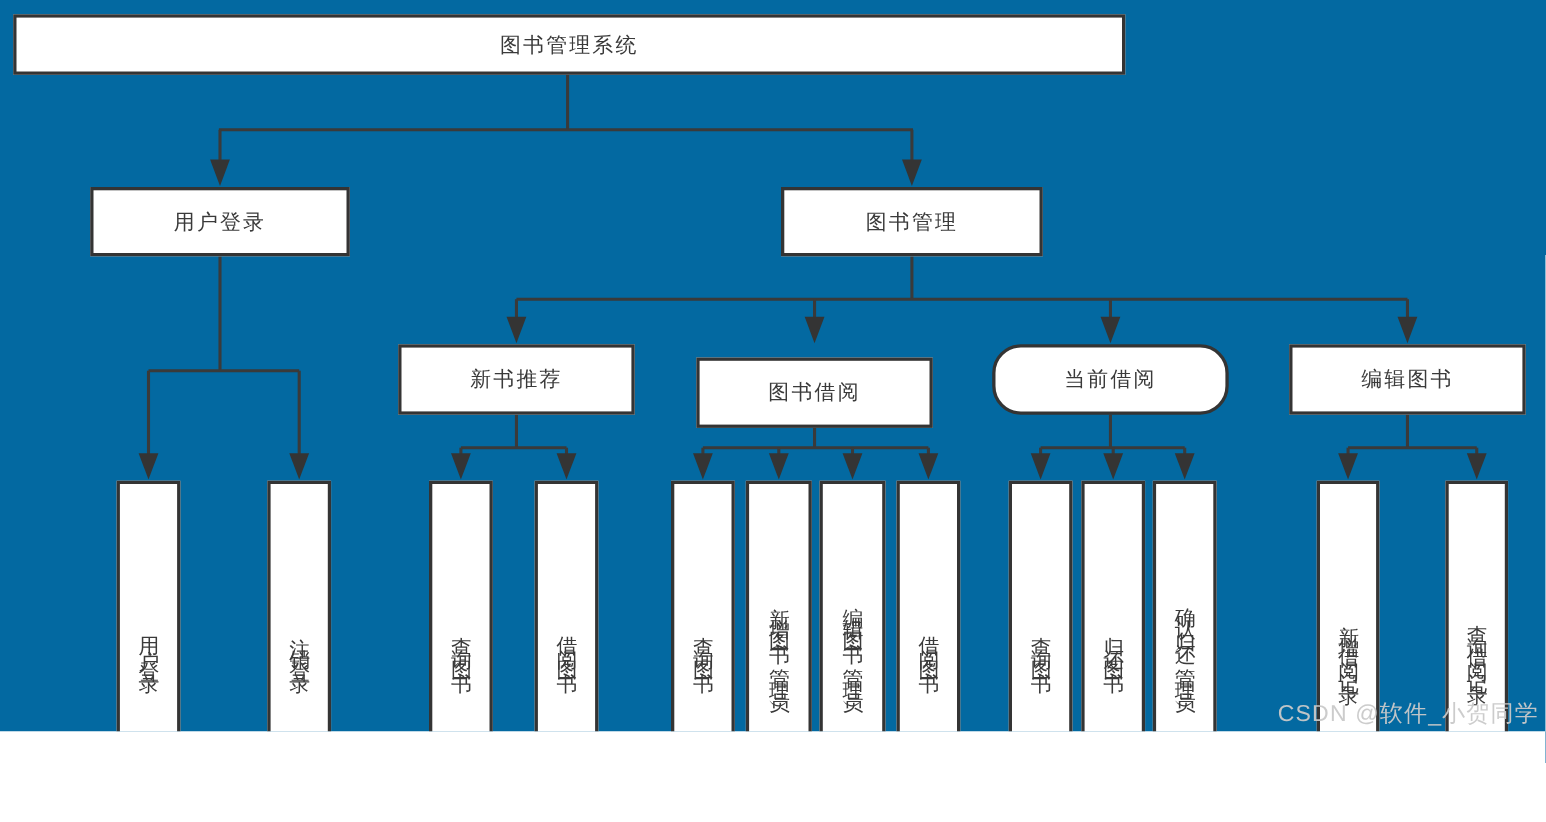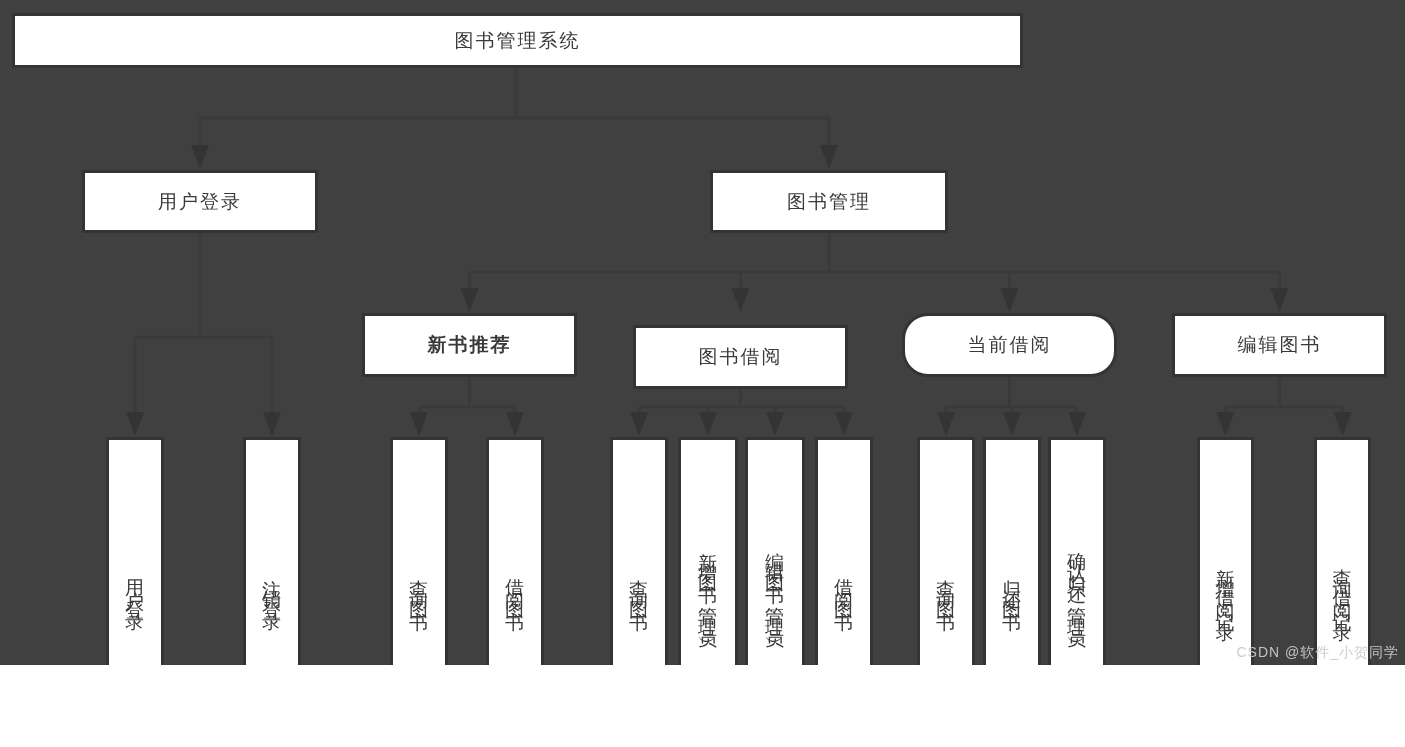"图书管理系统" .stage { background: #404040 -> #0369a1 }
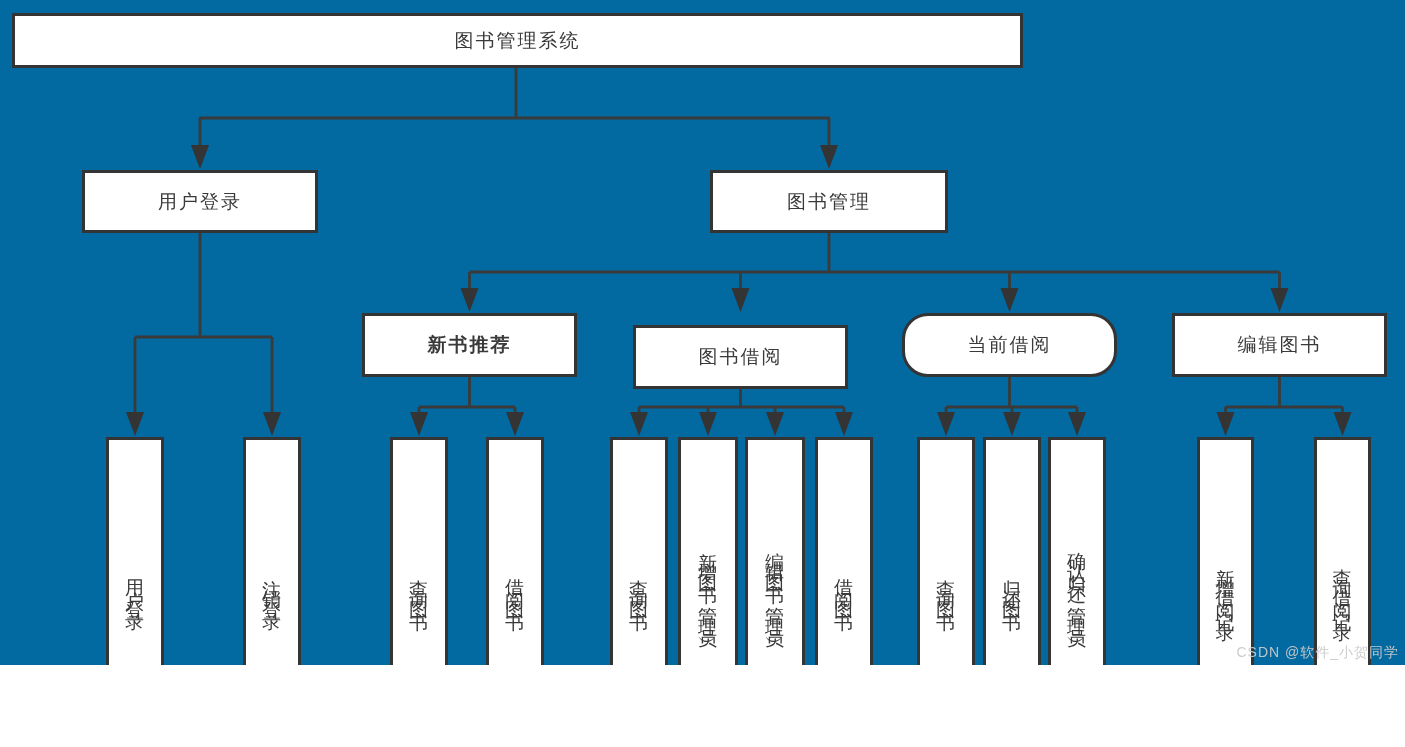"新书推荐" .l3-new { font-weight: bold -> none }
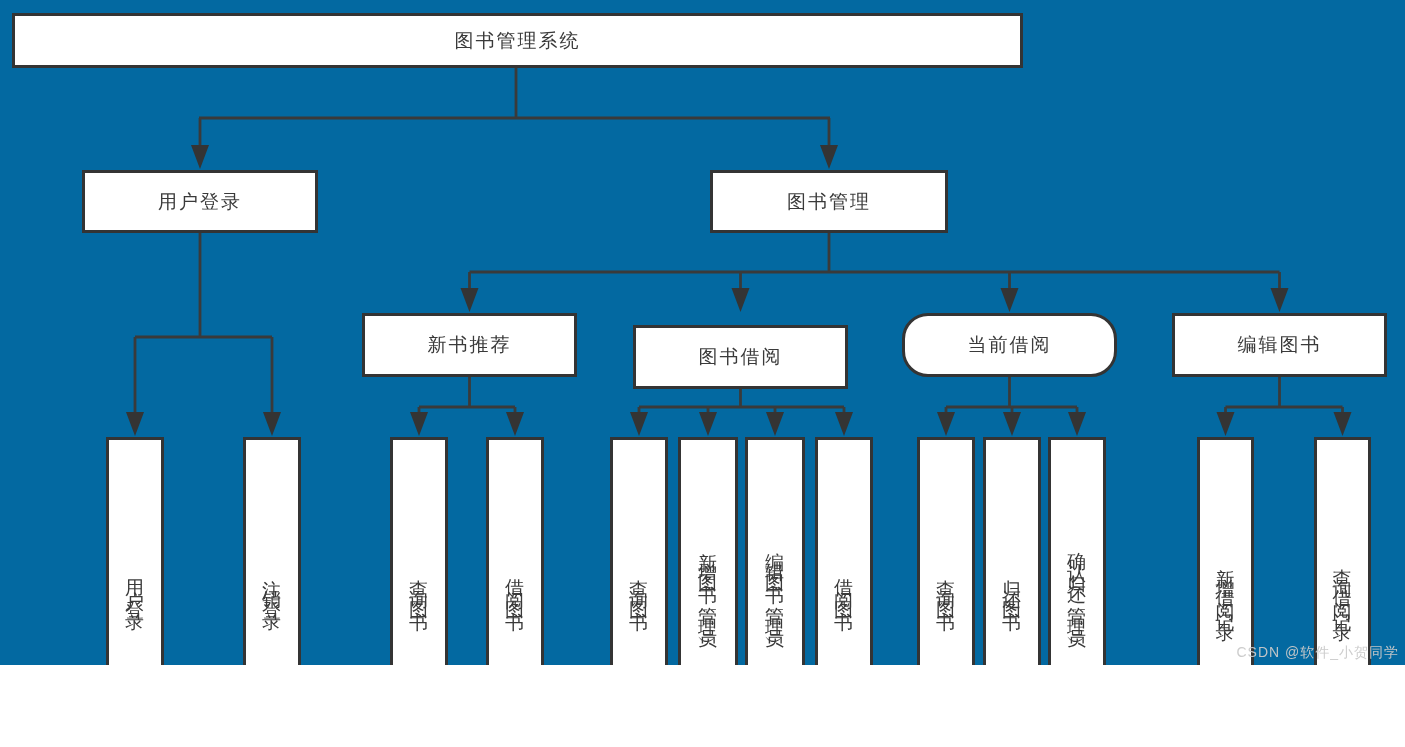"CSDN @软件_小贺同学" .watermark { font-size: 14px -> 21px }
